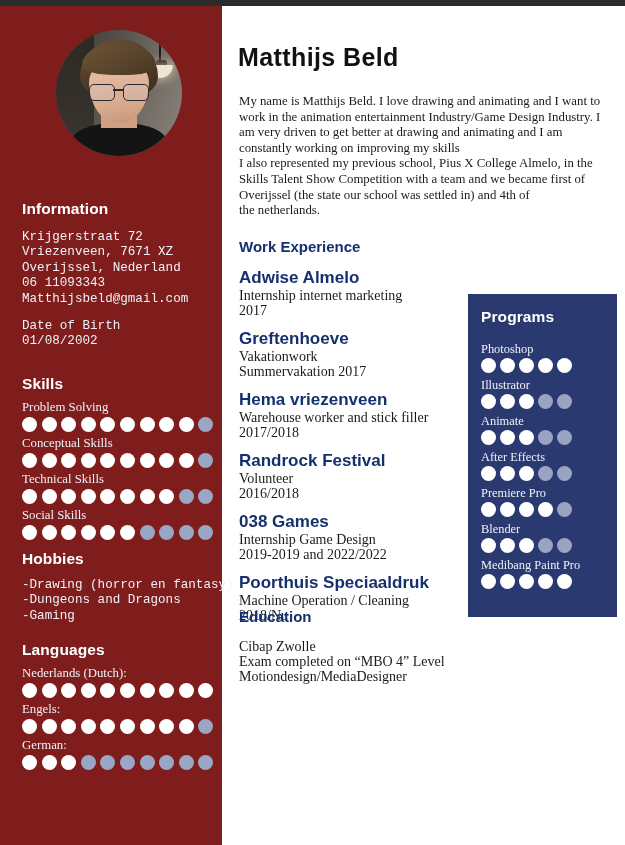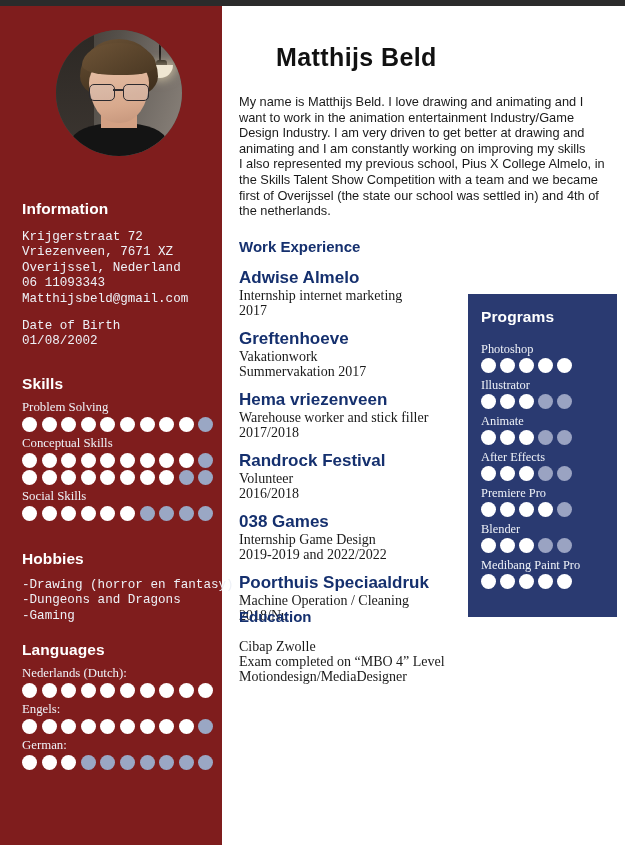"Matthijs Beld" .name { margin-left: 38px -> none }
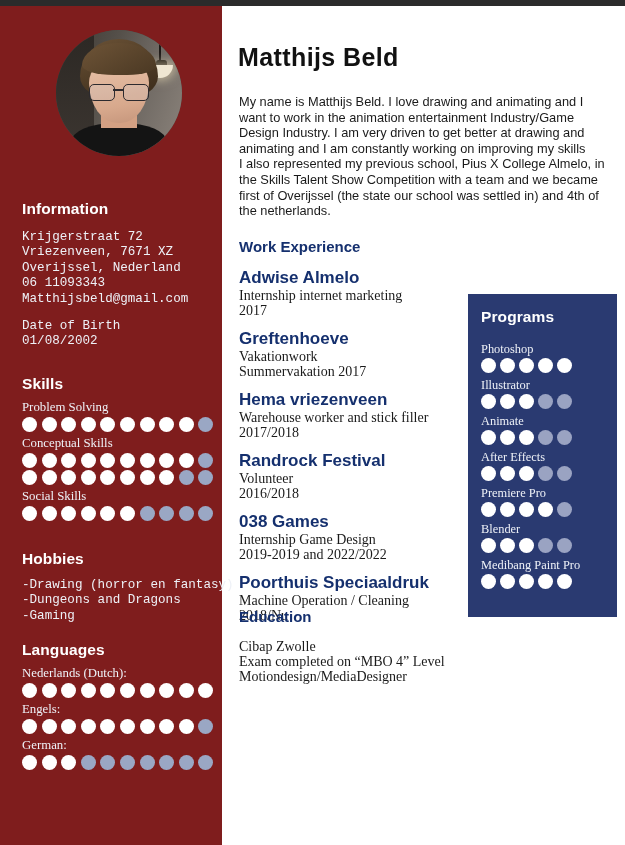"My name is Matthijs Beld." .intro { font-family: Liberation Sans, sans-serif -> Liberation Serif, serif }
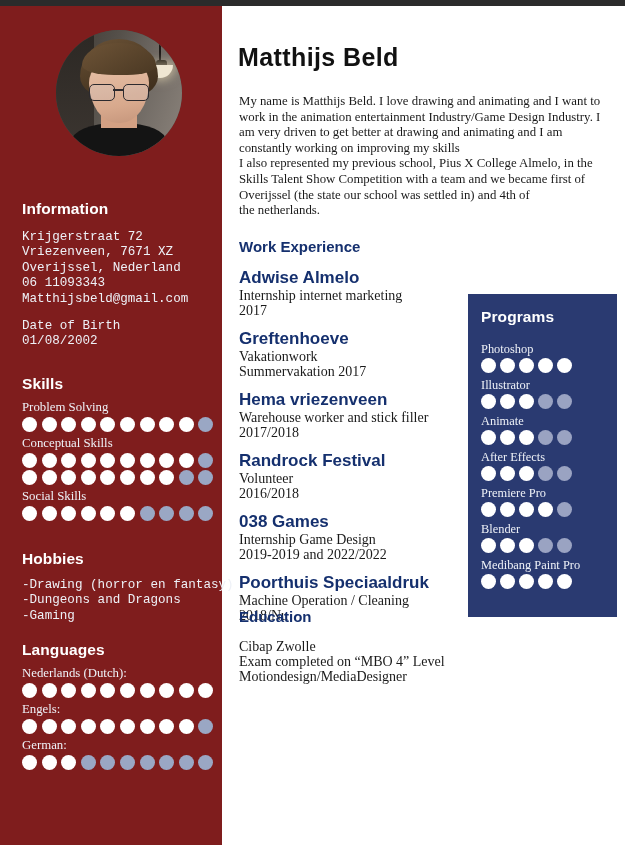"Technical Skills" div.rate-label { html: none -> <div>Technical Skills</div> }
